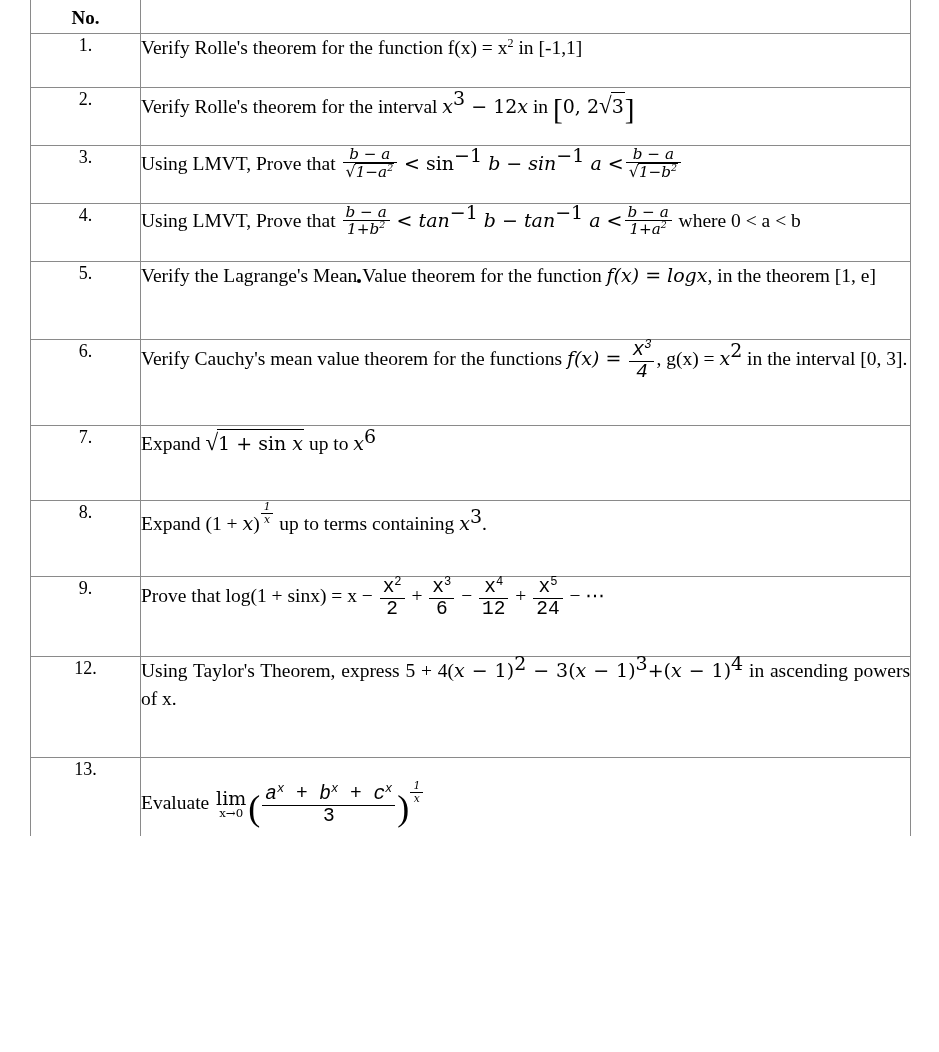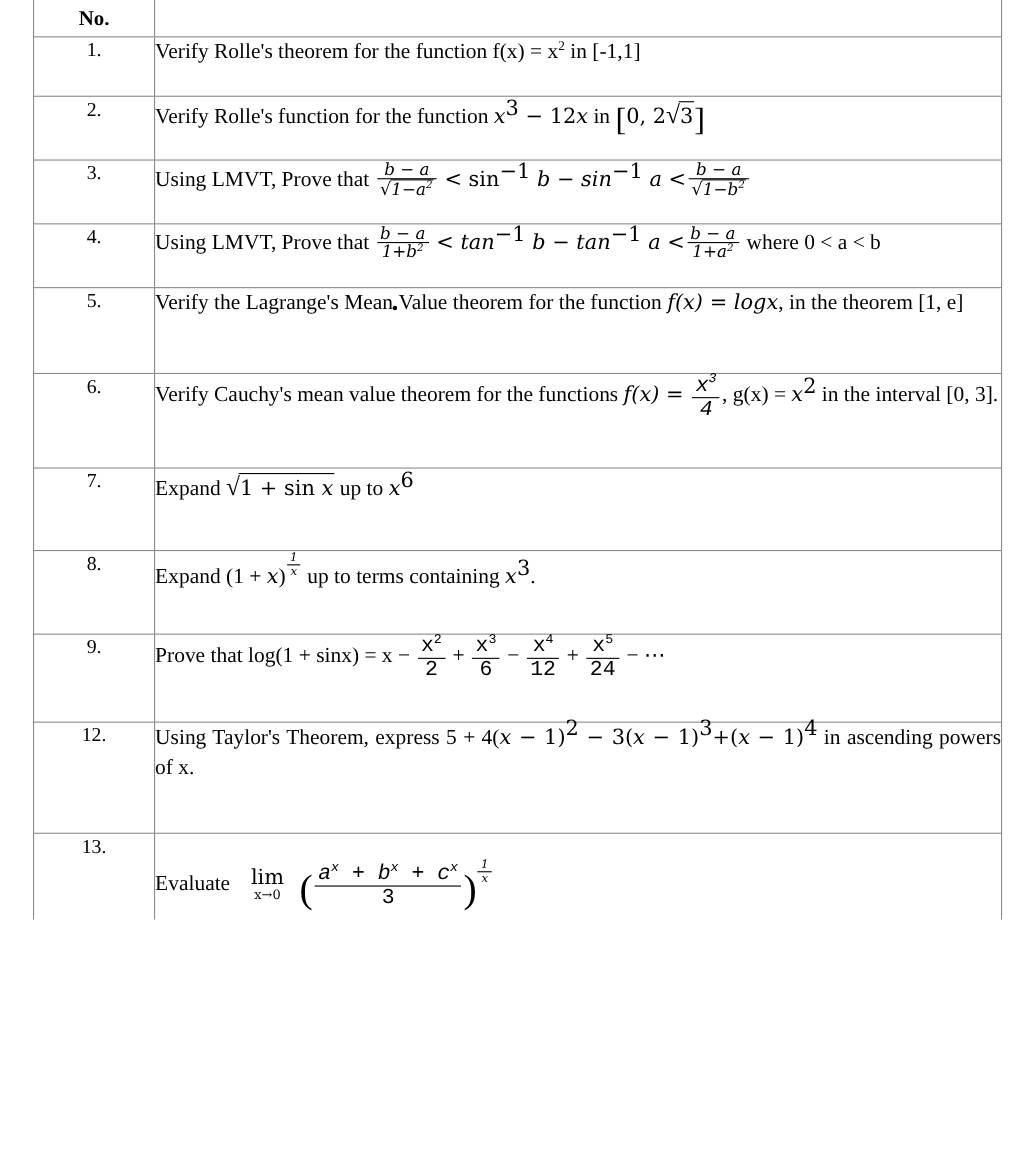"Verify Rolle's function for the" span { text: function for the function -> theorem for the interval }
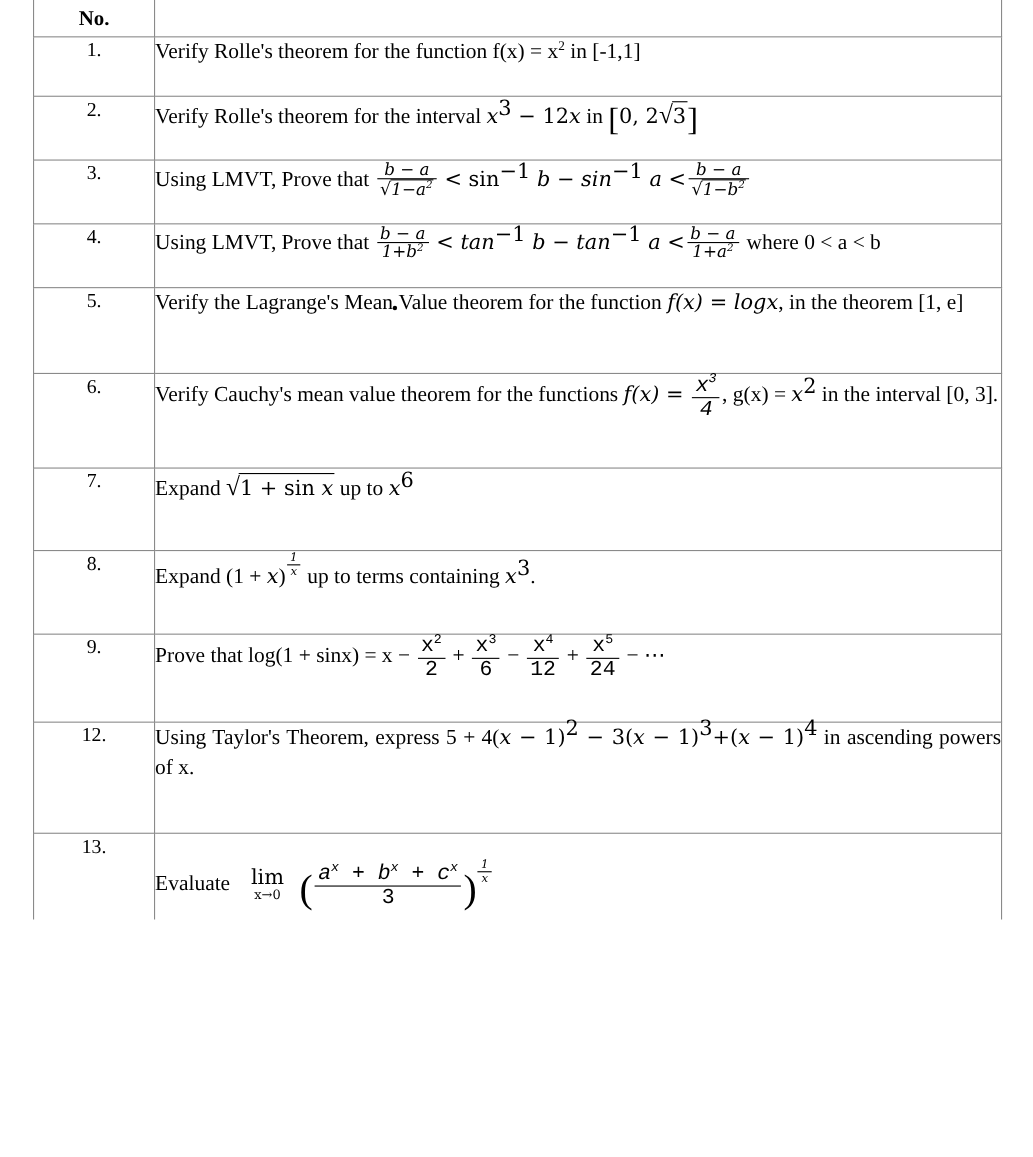"lim" .lim { margin: 0 14px -> 0 2px }
